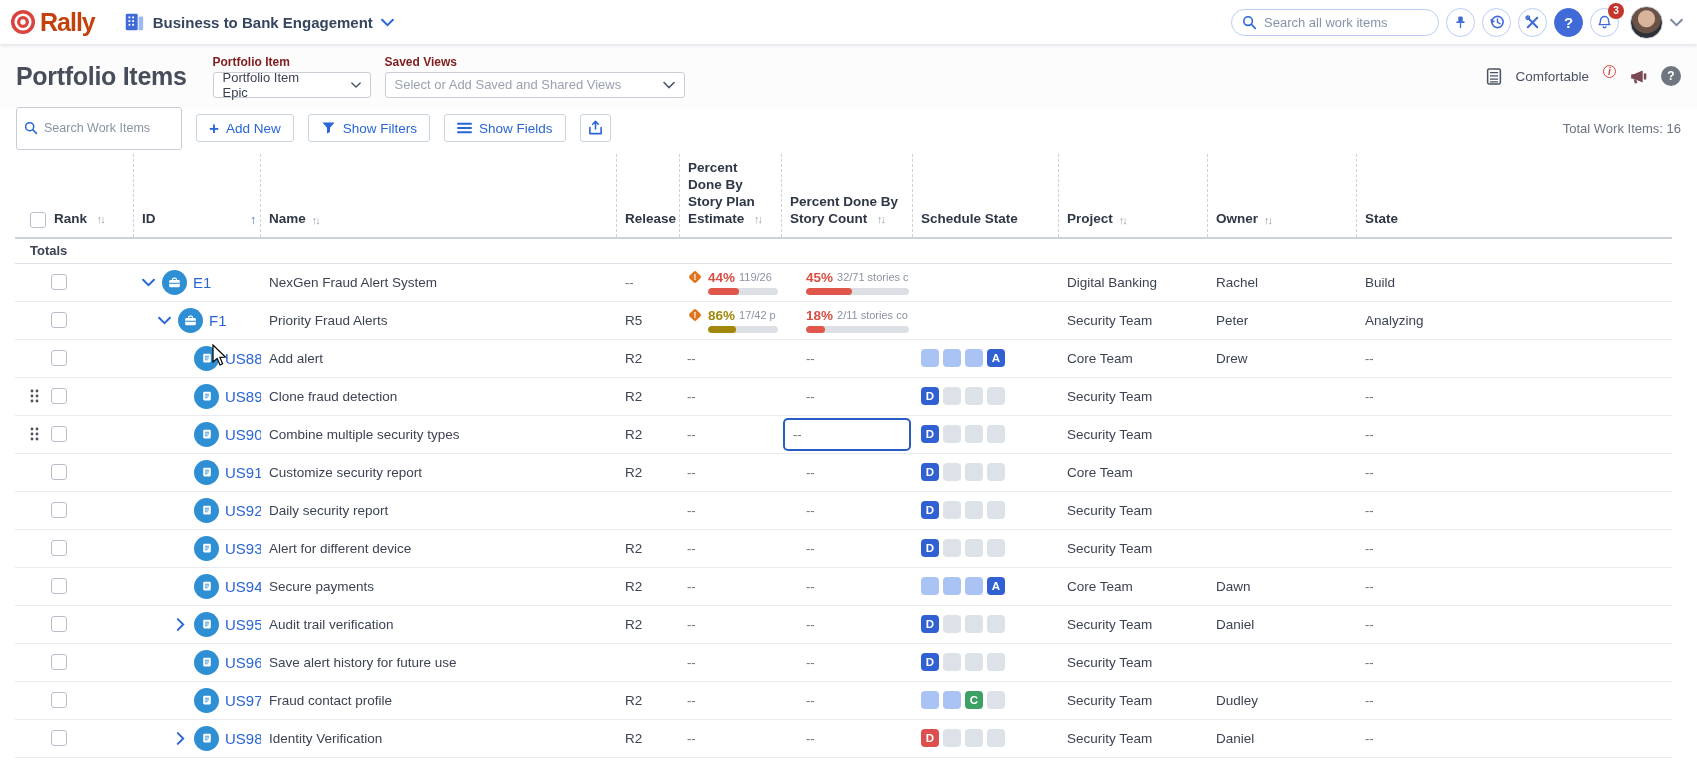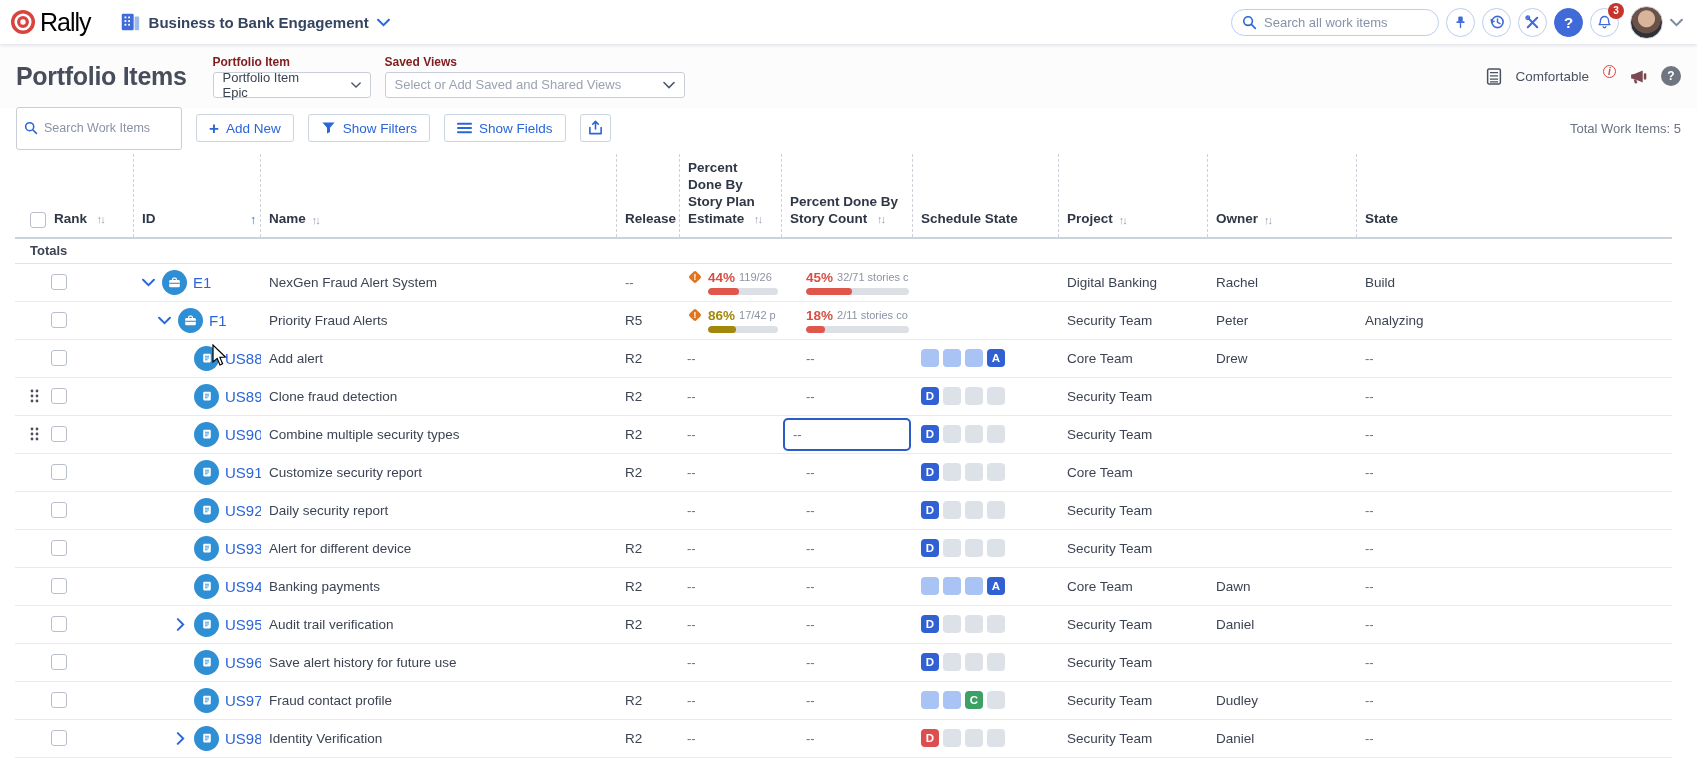"Rally" .logo-text { color: #000000 -> #c2410c; font-weight: normal -> bold }
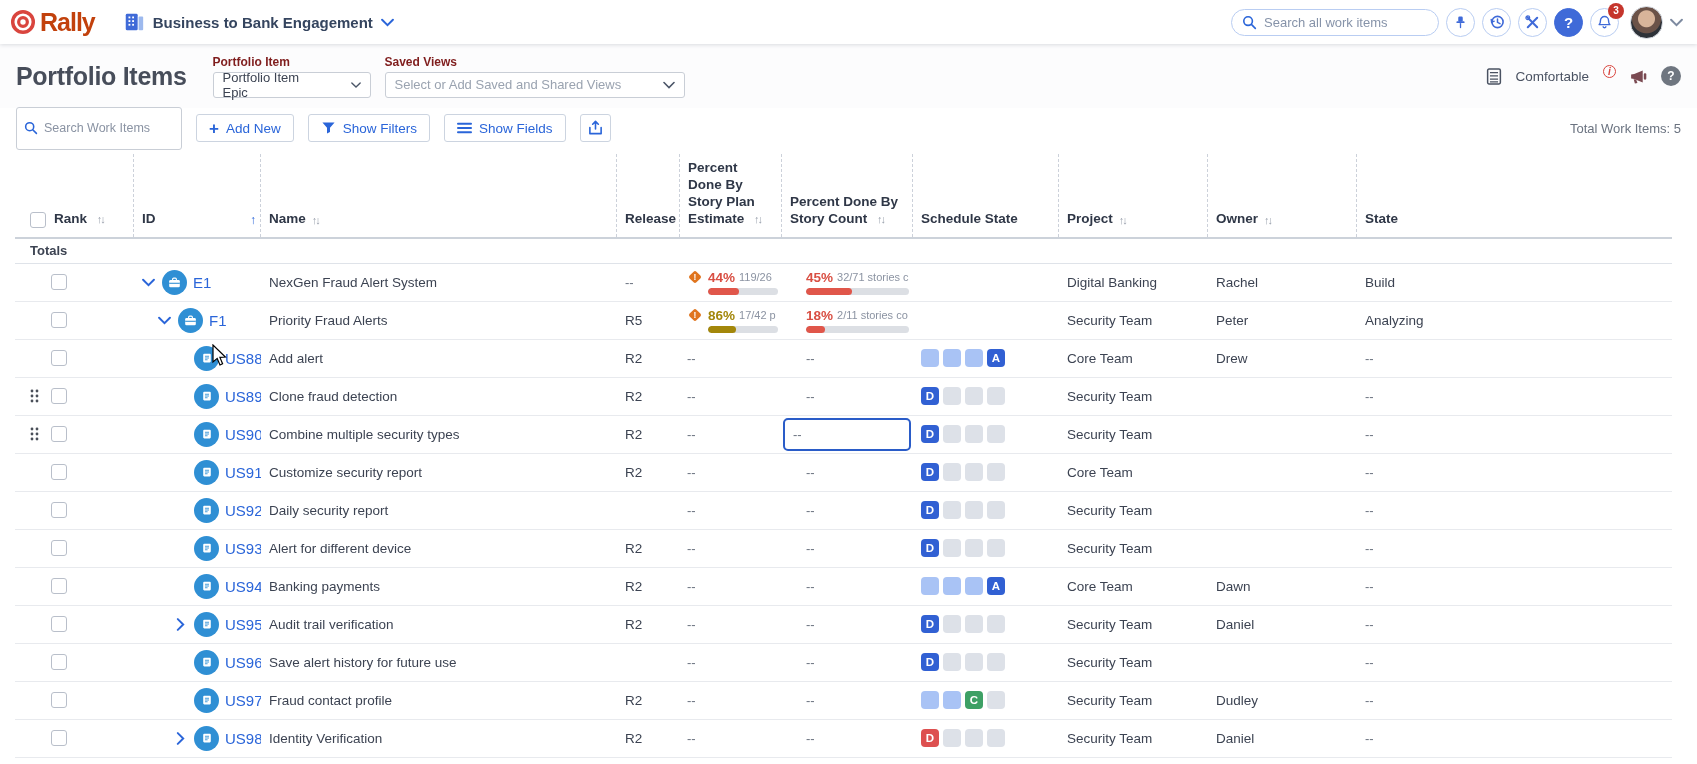"Total Work Items: 5" span.total { text: 5 -> 16 }
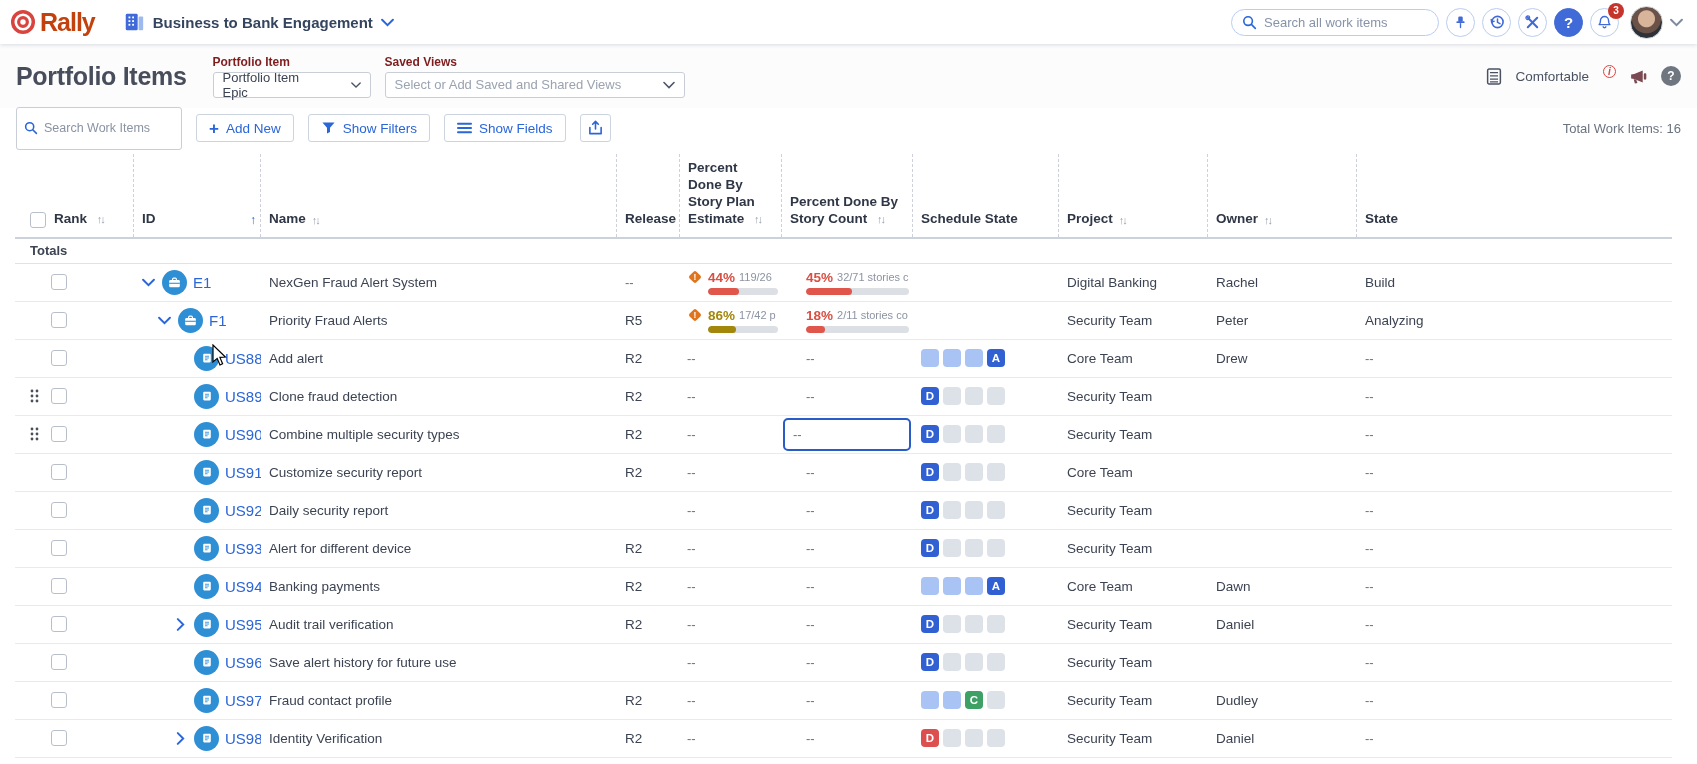"Banking payments" div.cell { text: Banking -> Secure }
